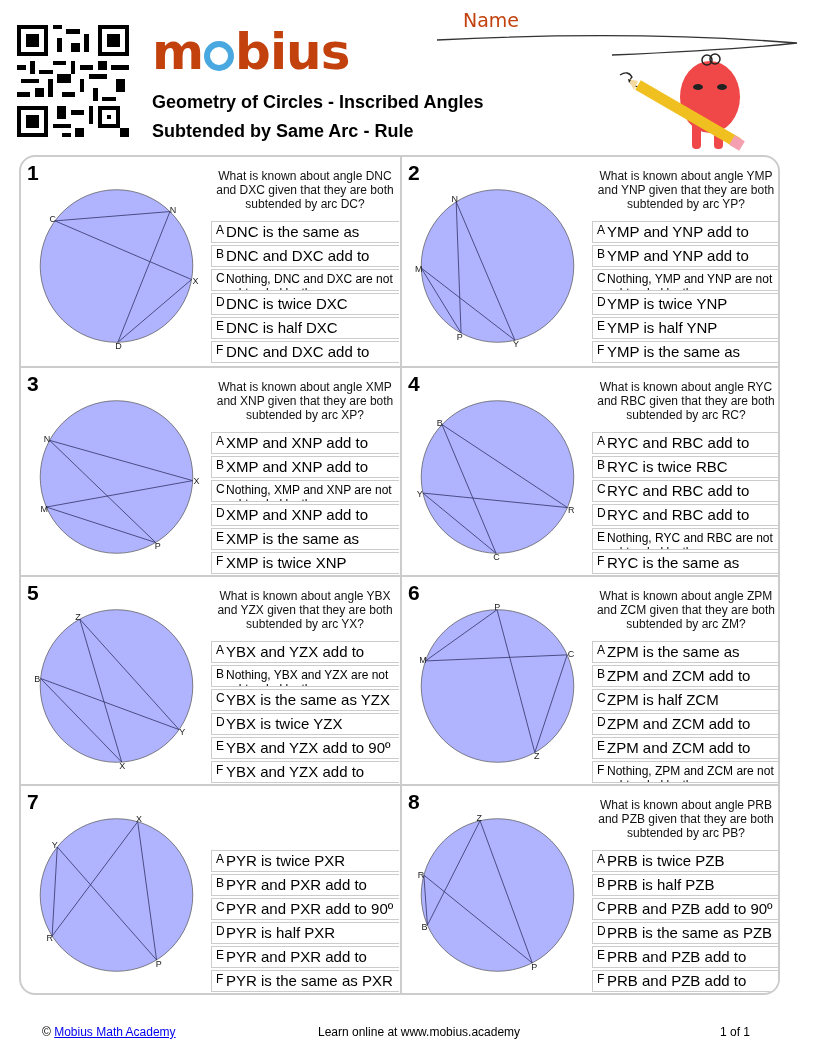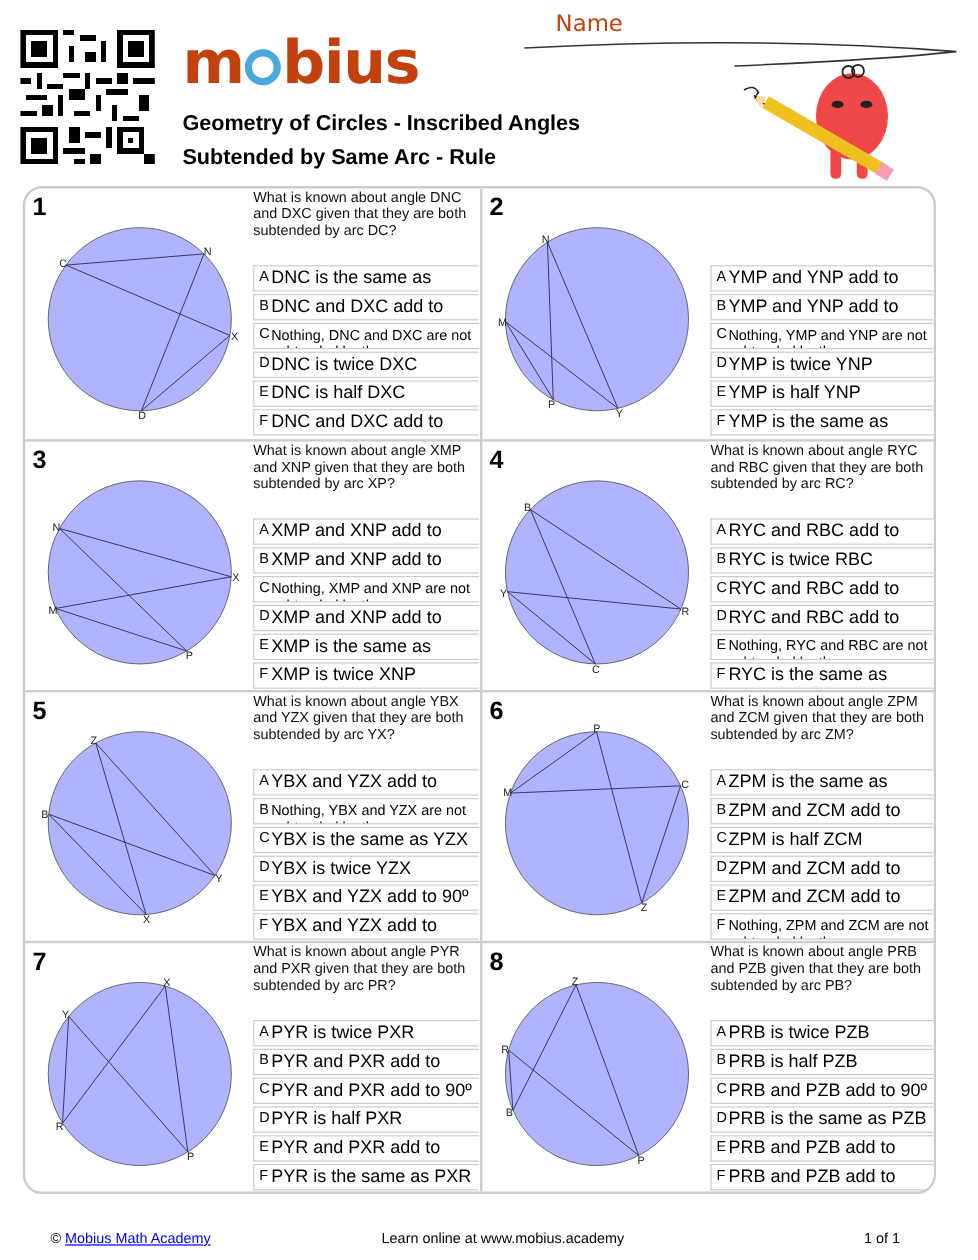"What is known about angle" .question { text-align: left -> center; top: 0 -> 12px }
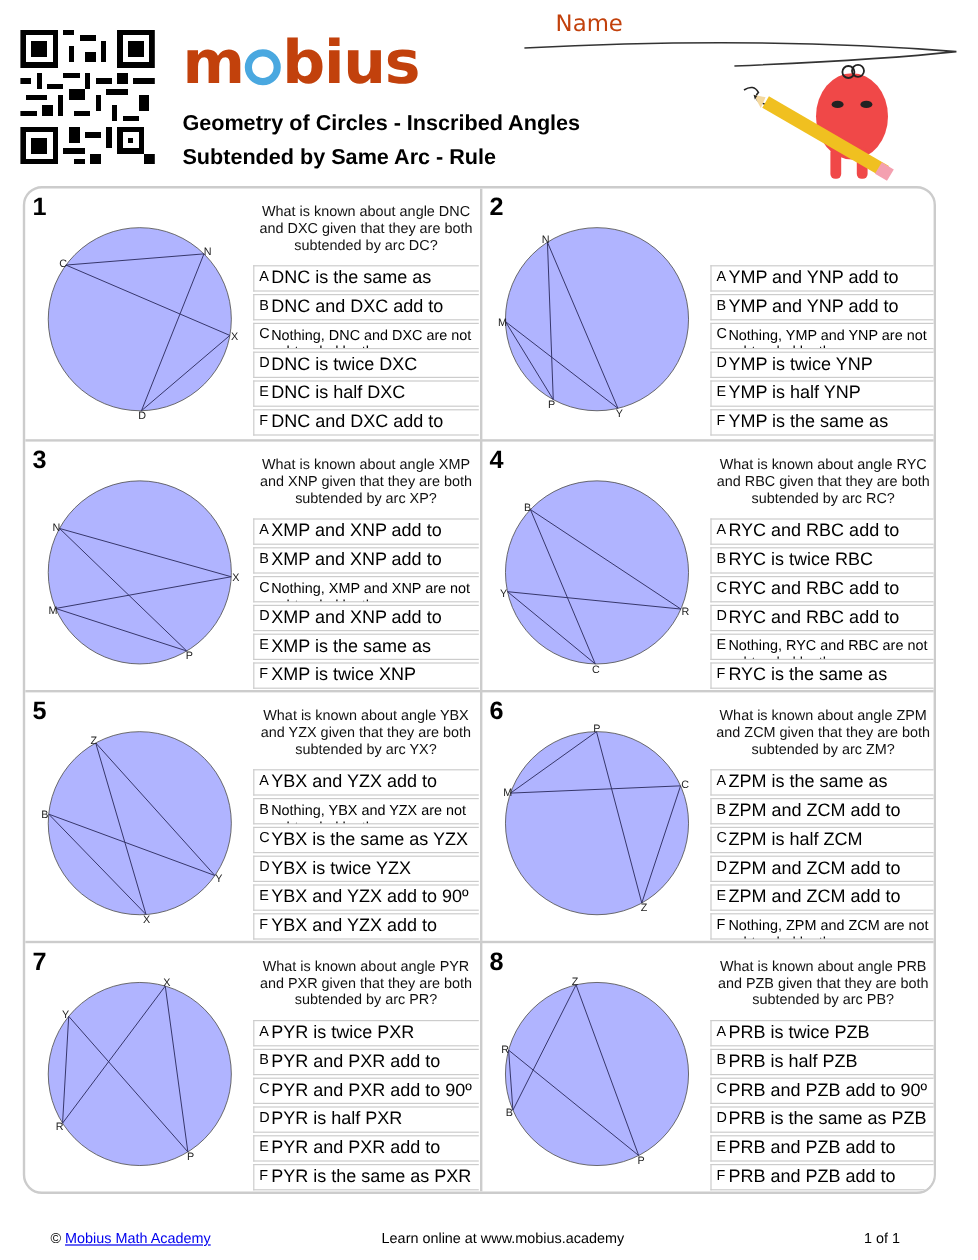"What is known about angle YMP" div.question { html: none -> <div>What is known about angle YMP and YNP given that they are both subtended by arc YP?</div> }
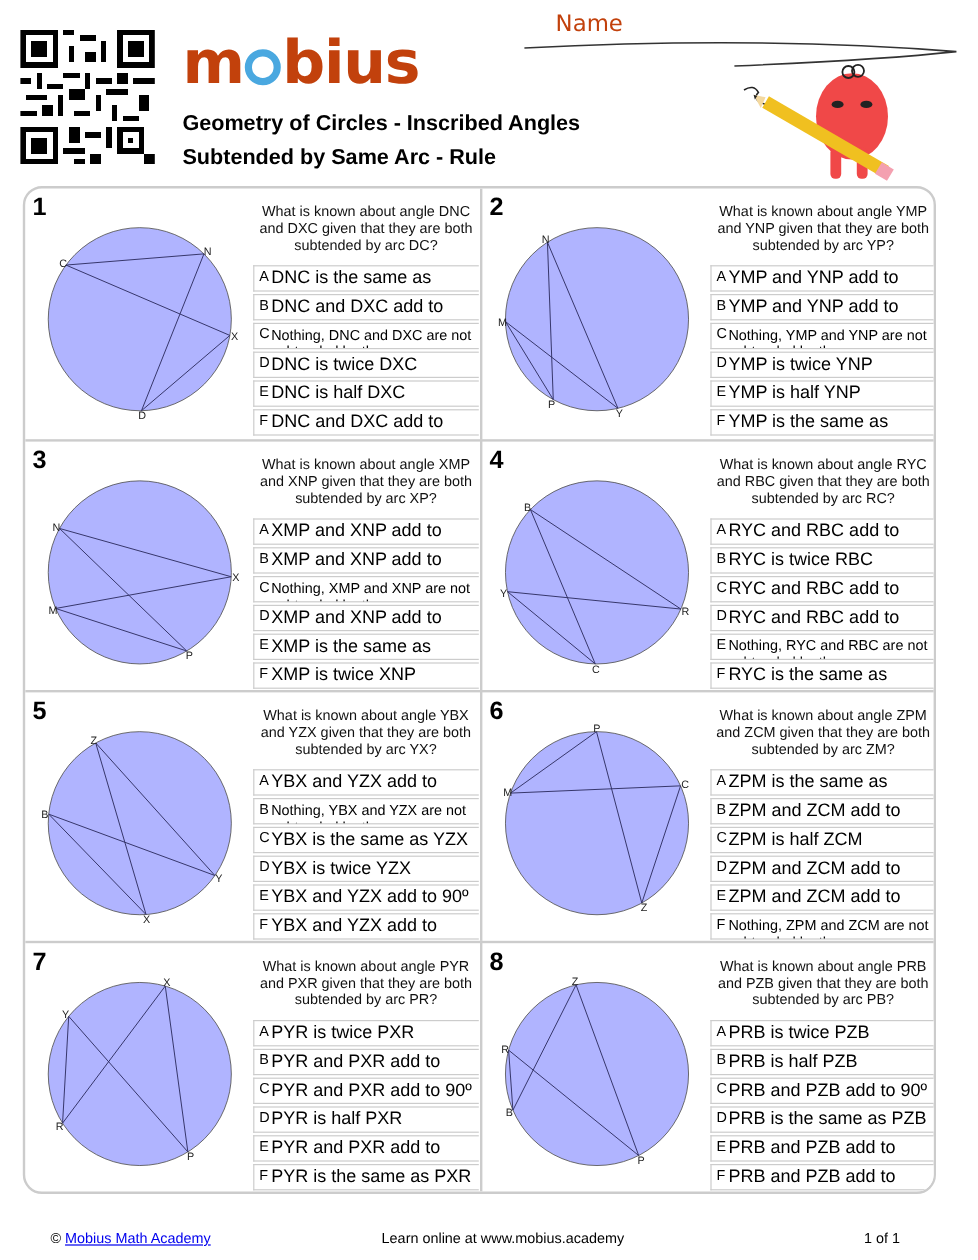"What is known about angle PYR" div.question { html: <div>What is known about angle PYR and PXR given that they are both subtended by arc PR?</div> -> none }
